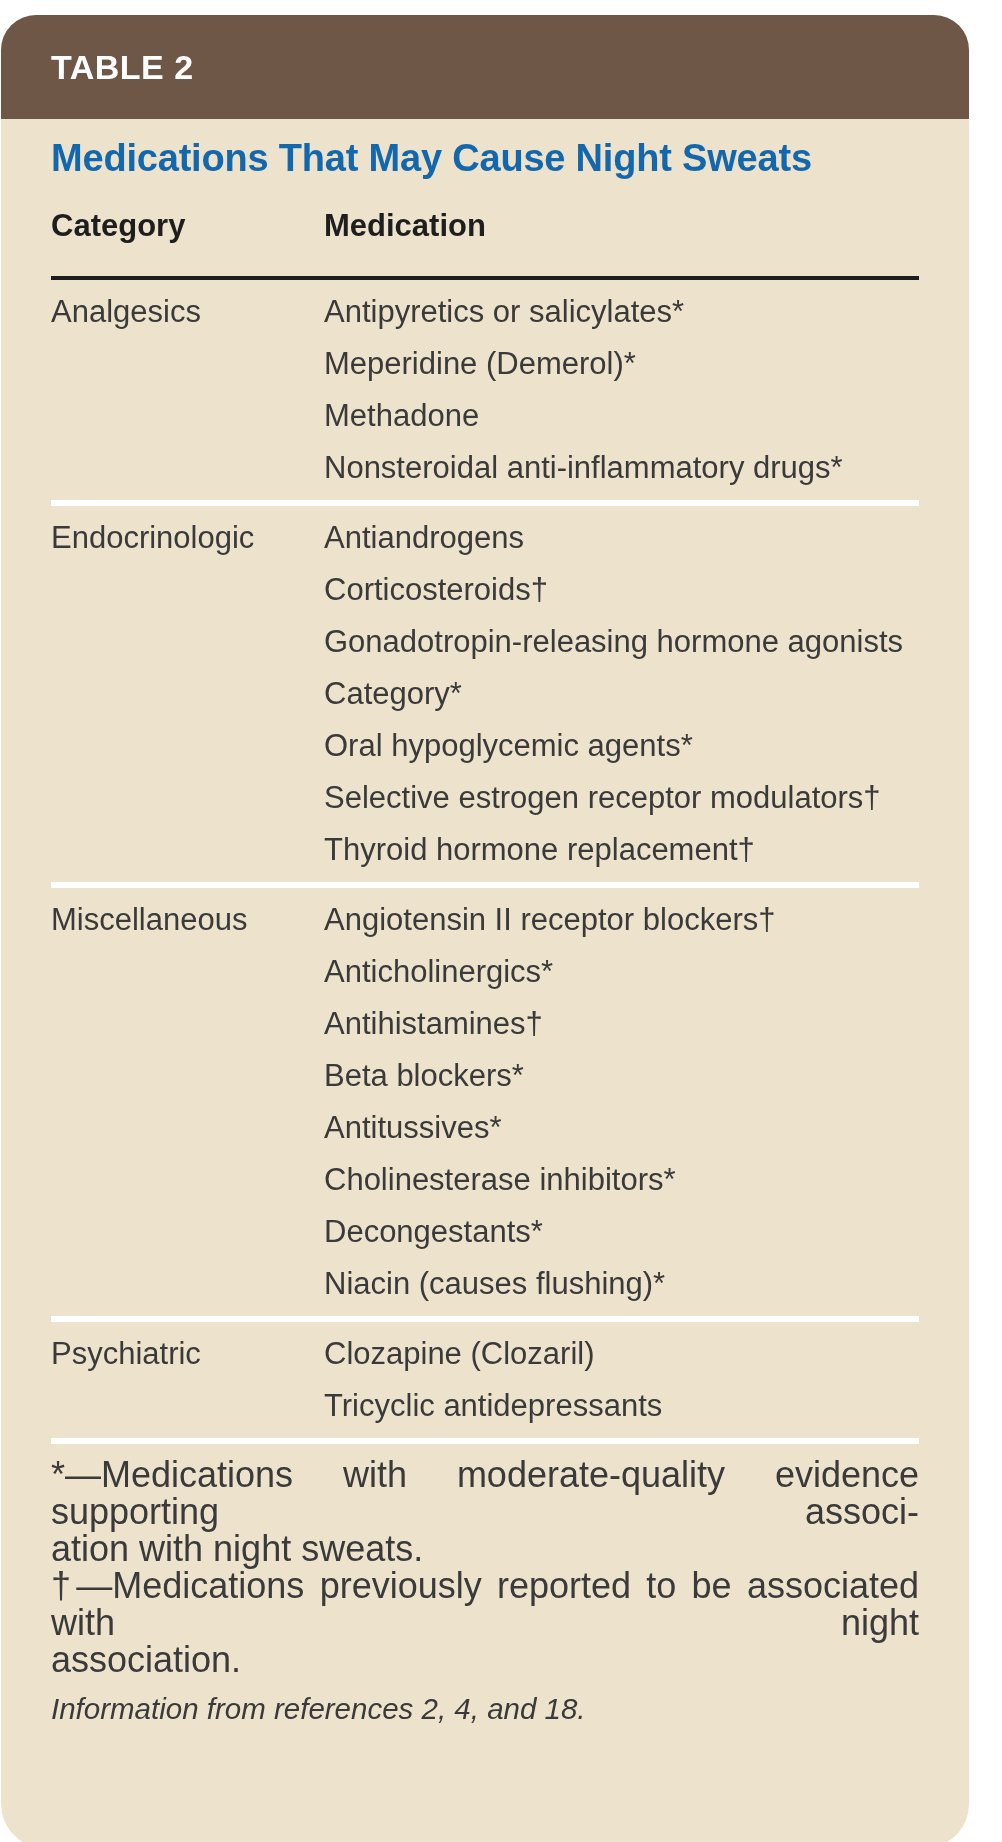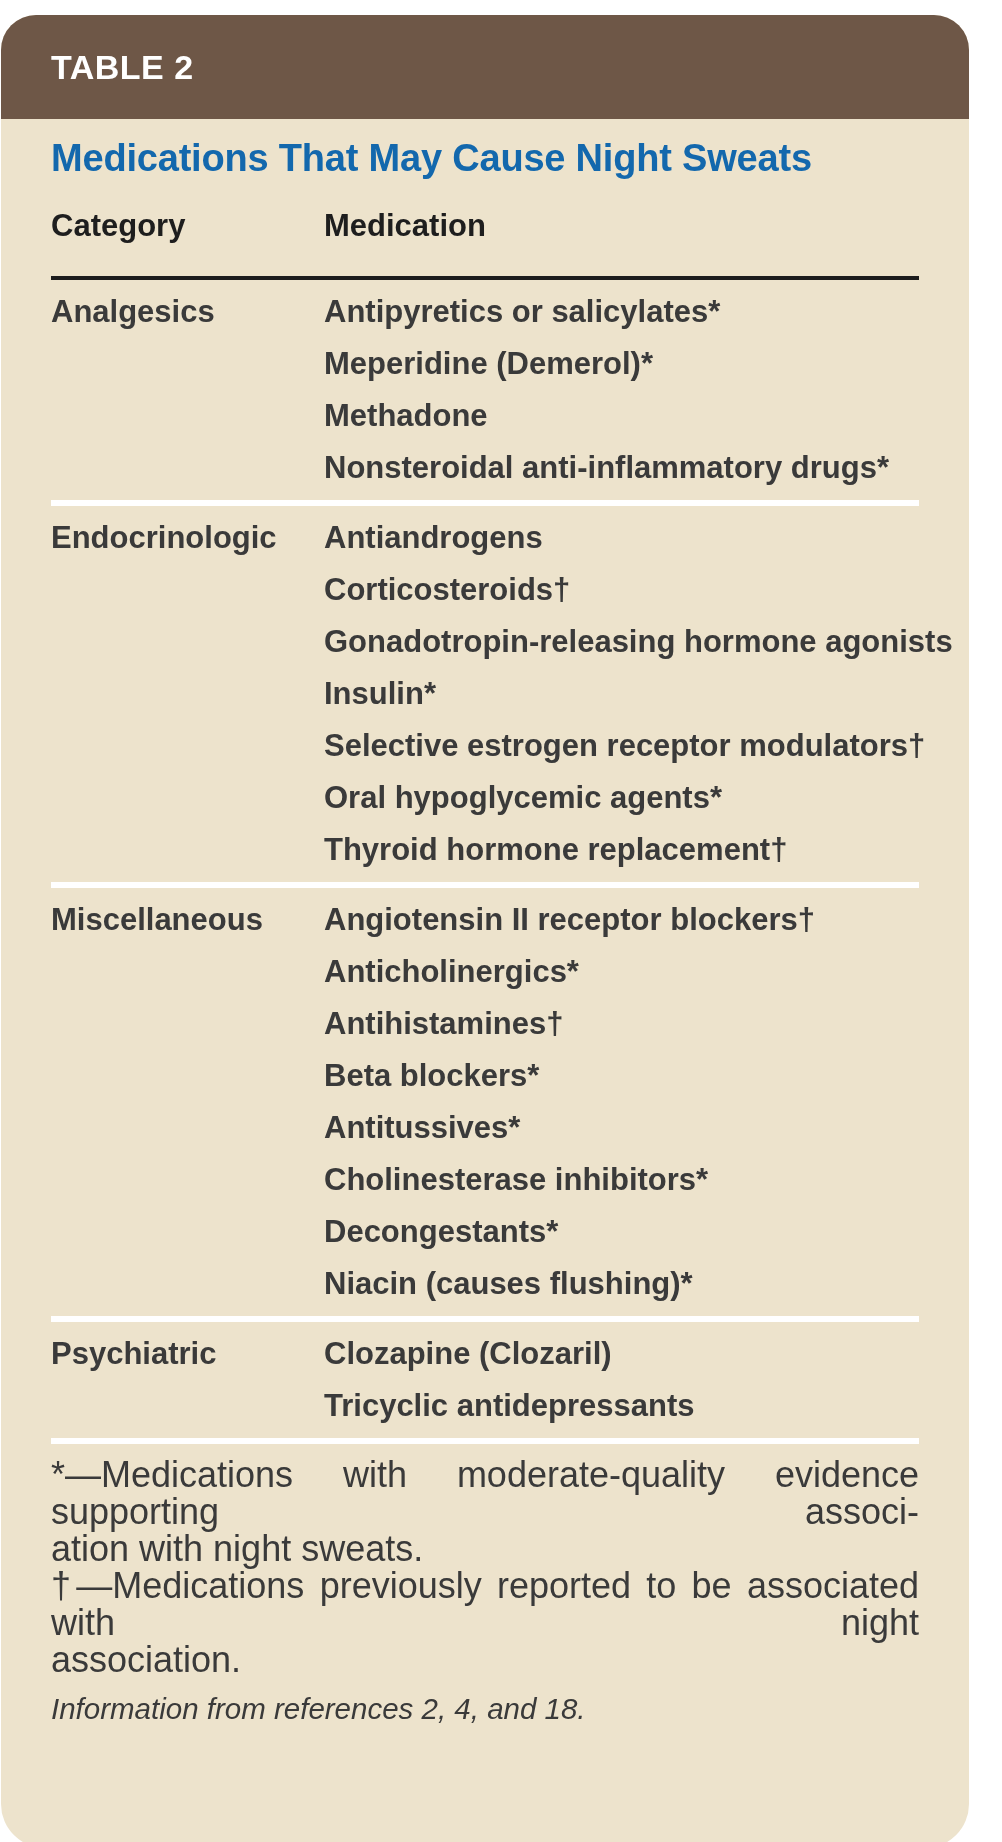"Analgesics" .section { font-weight: bold -> none }
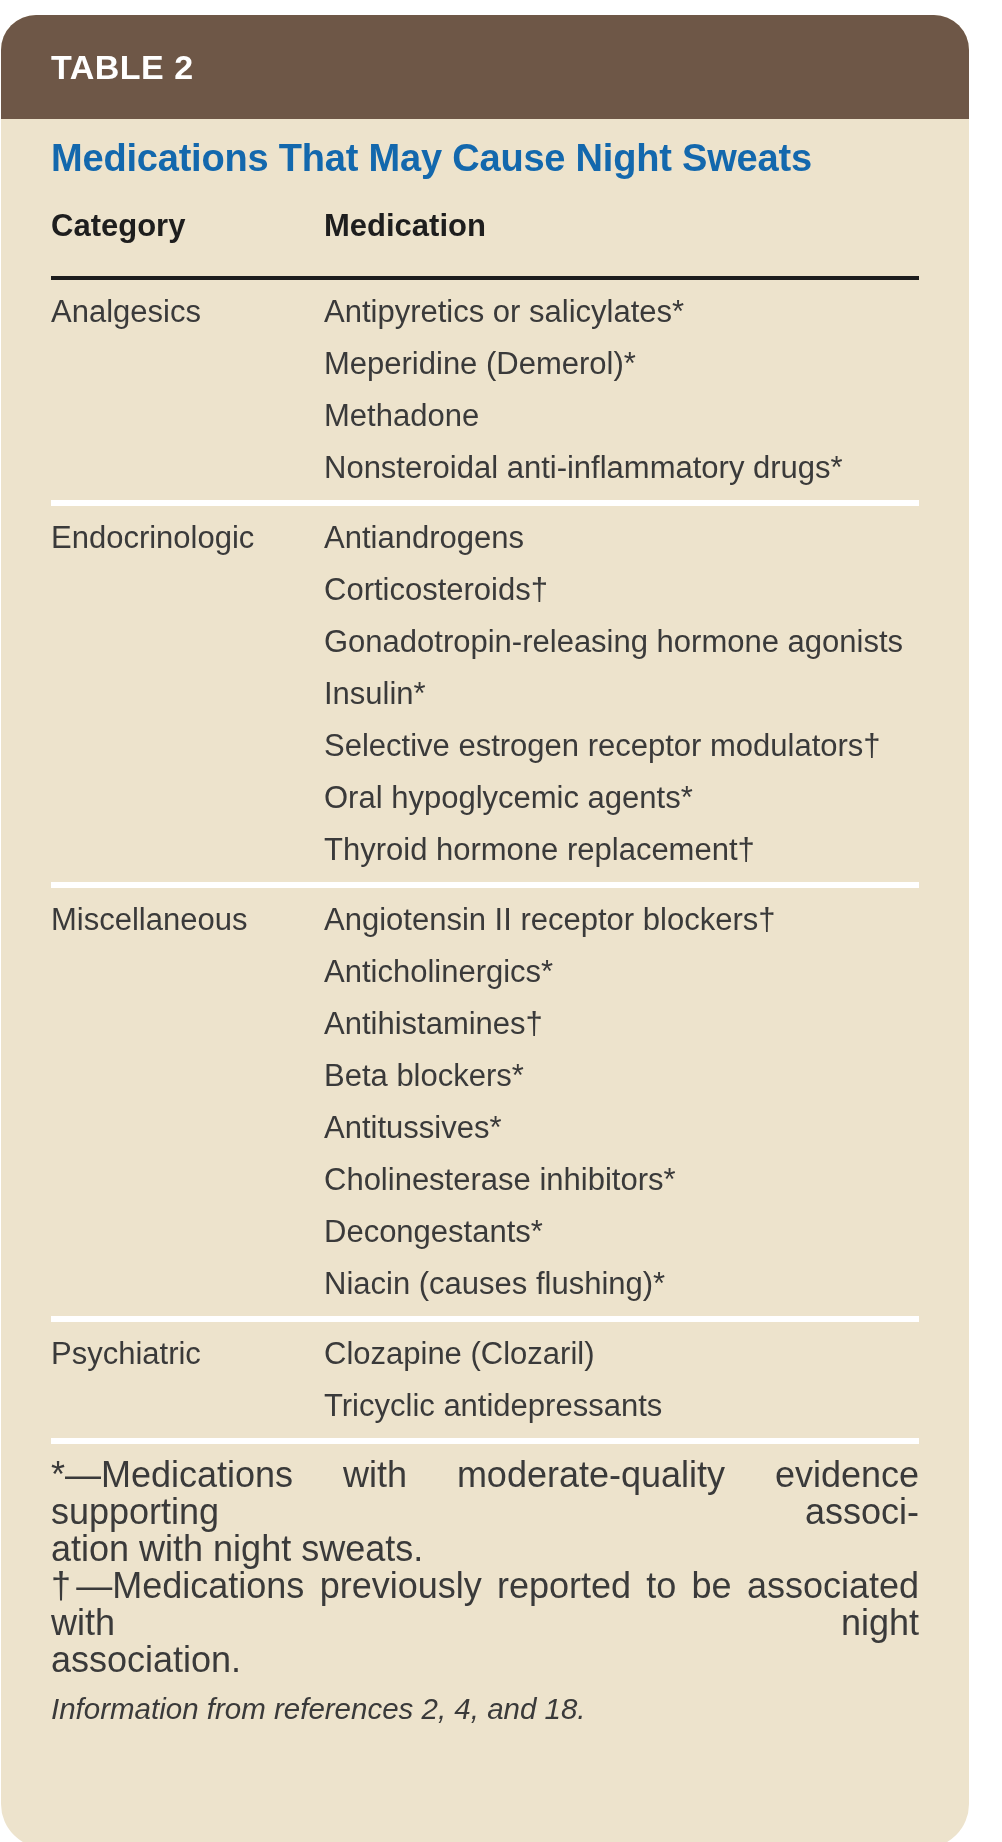"Insulin*" div.med-row { text: Insulin -> Category }
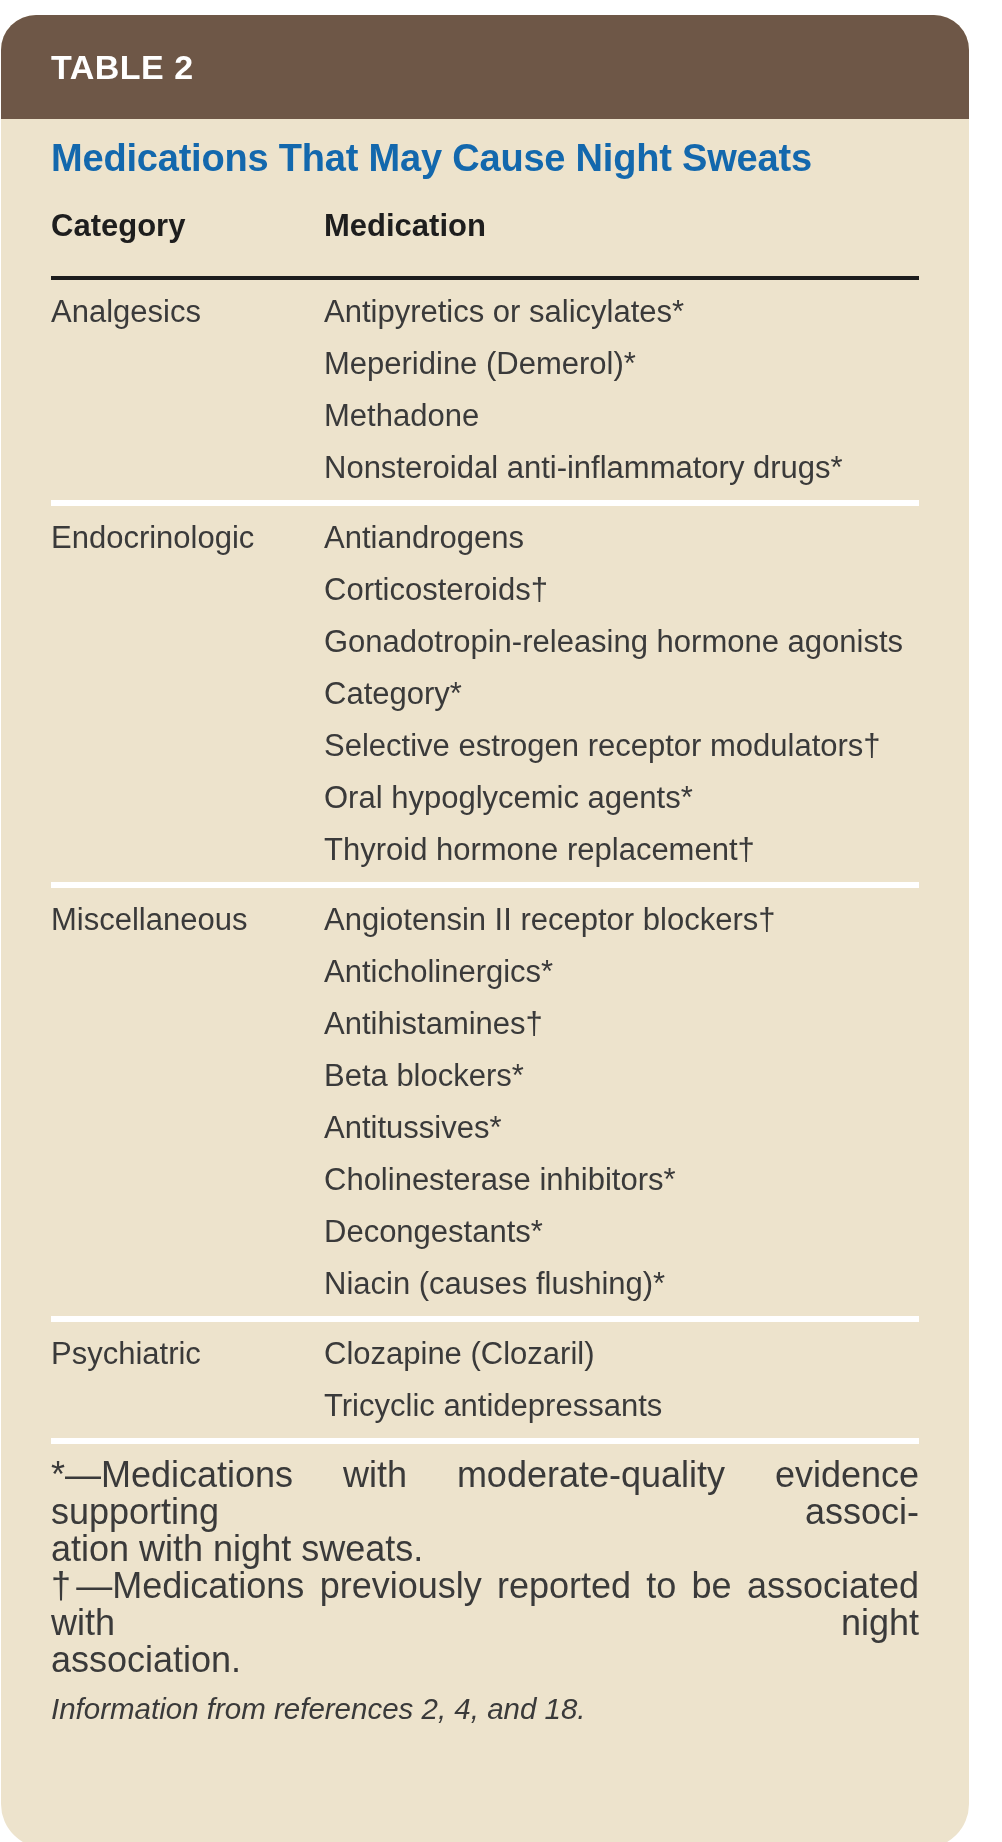"Selective estrogen receptor modulators†" div.med-row { order: before "Oral hypoglycemic agents*" -> after "Oral hypoglycemic agents*" }
